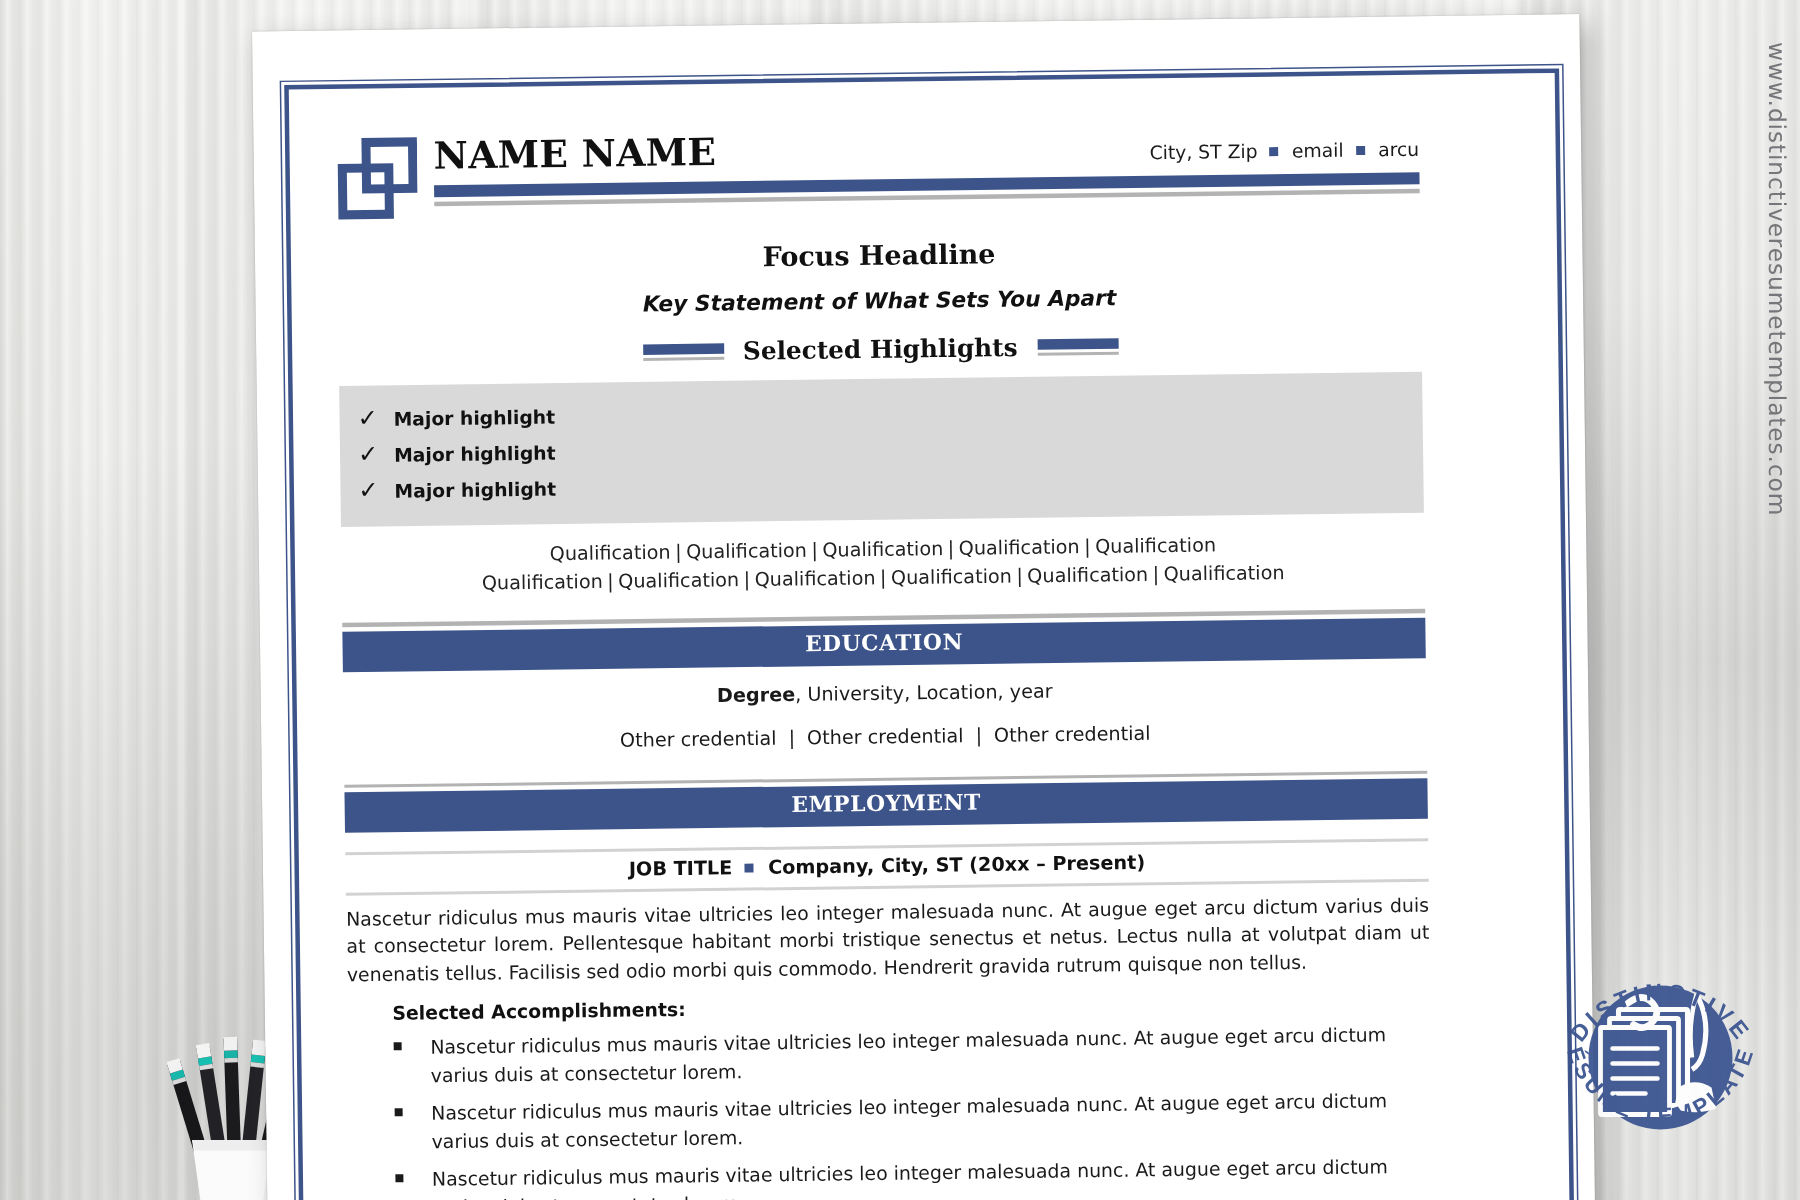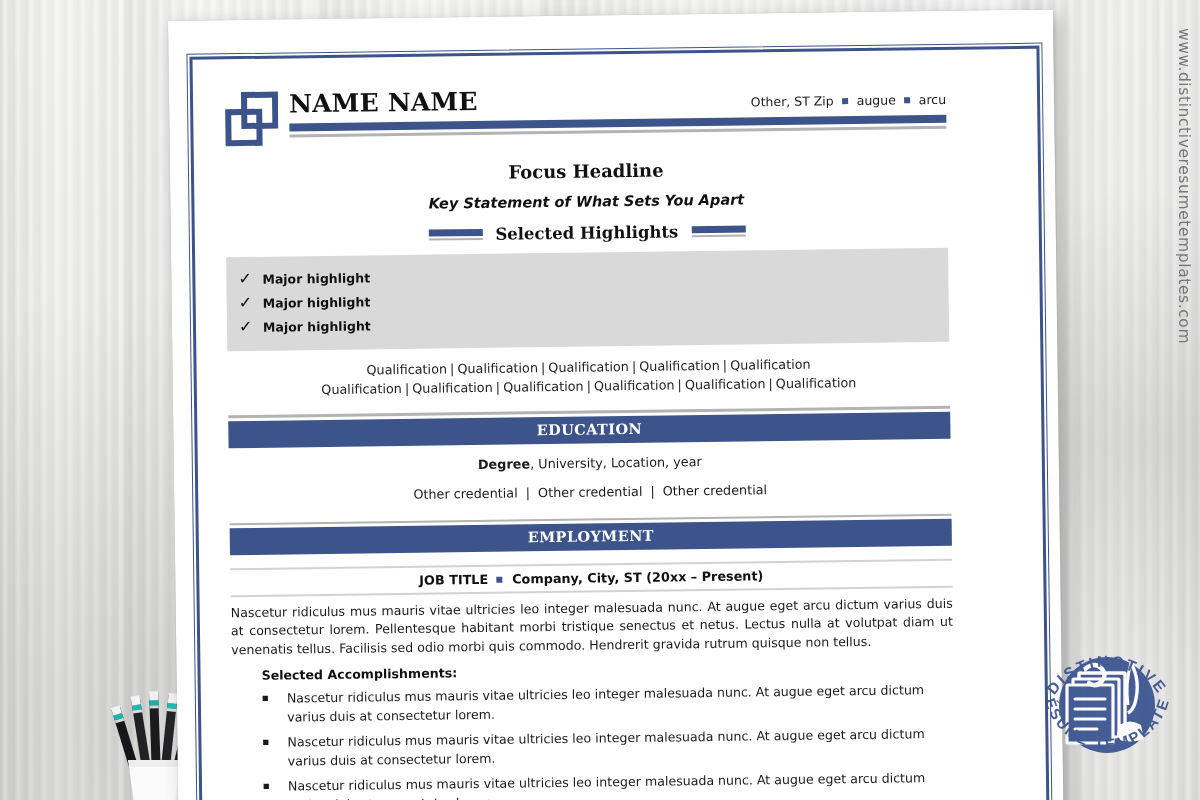"Other, ST Zip" span { text: Other -> City }
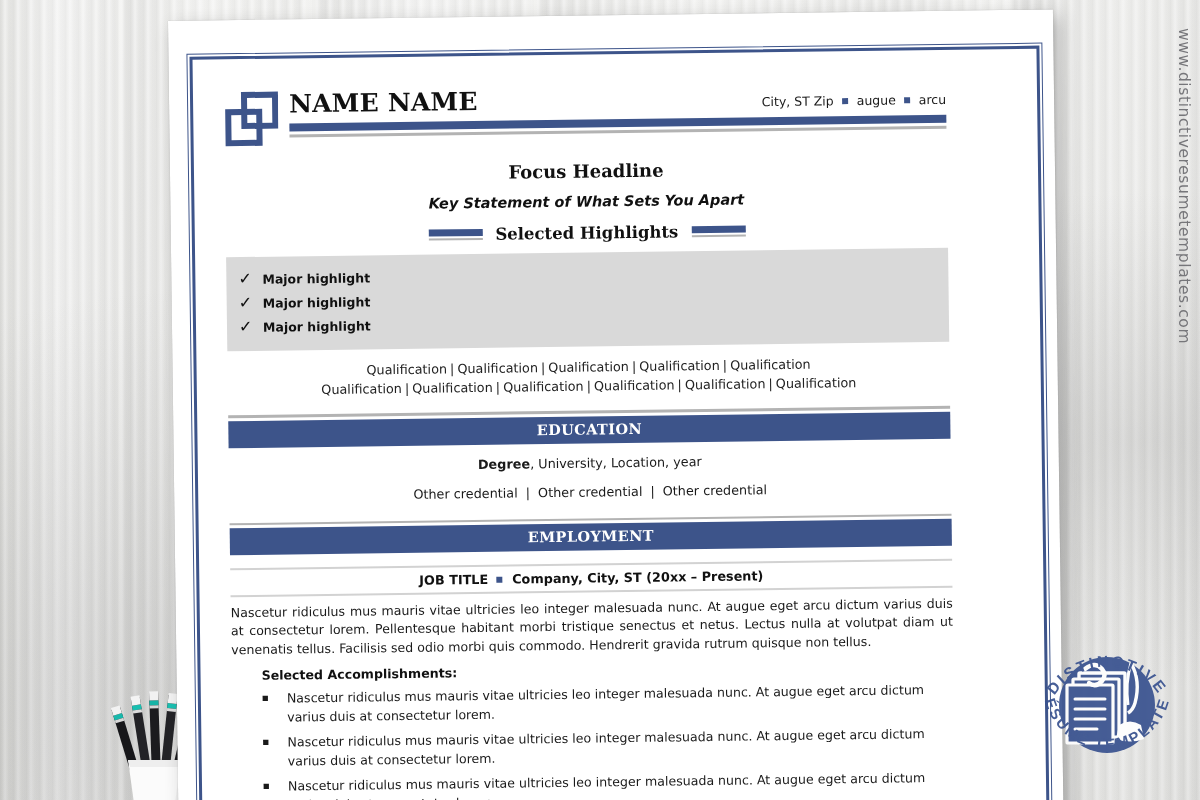"augue" span { text: augue -> email }
